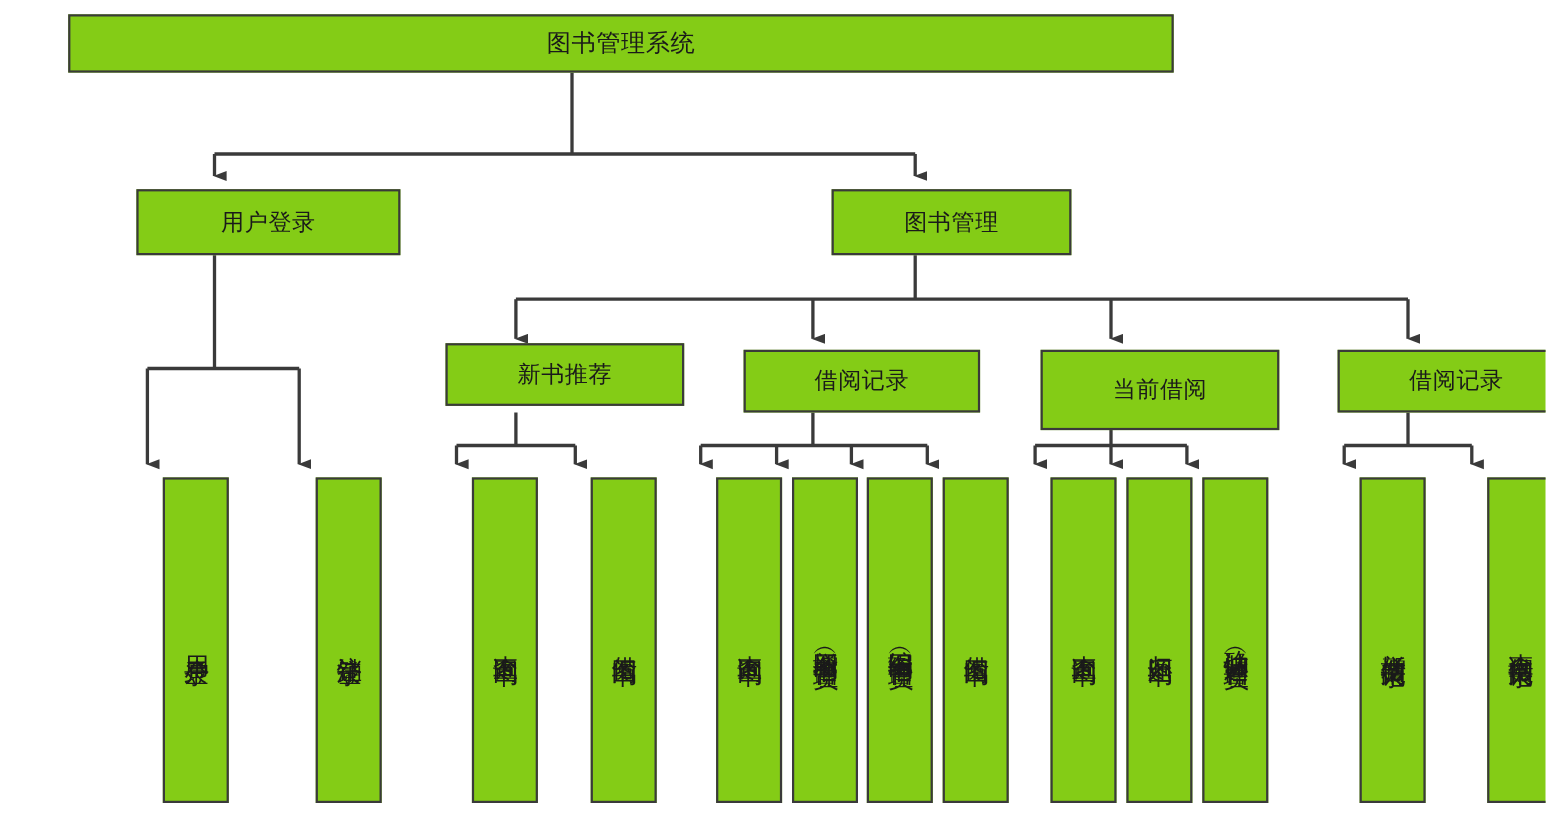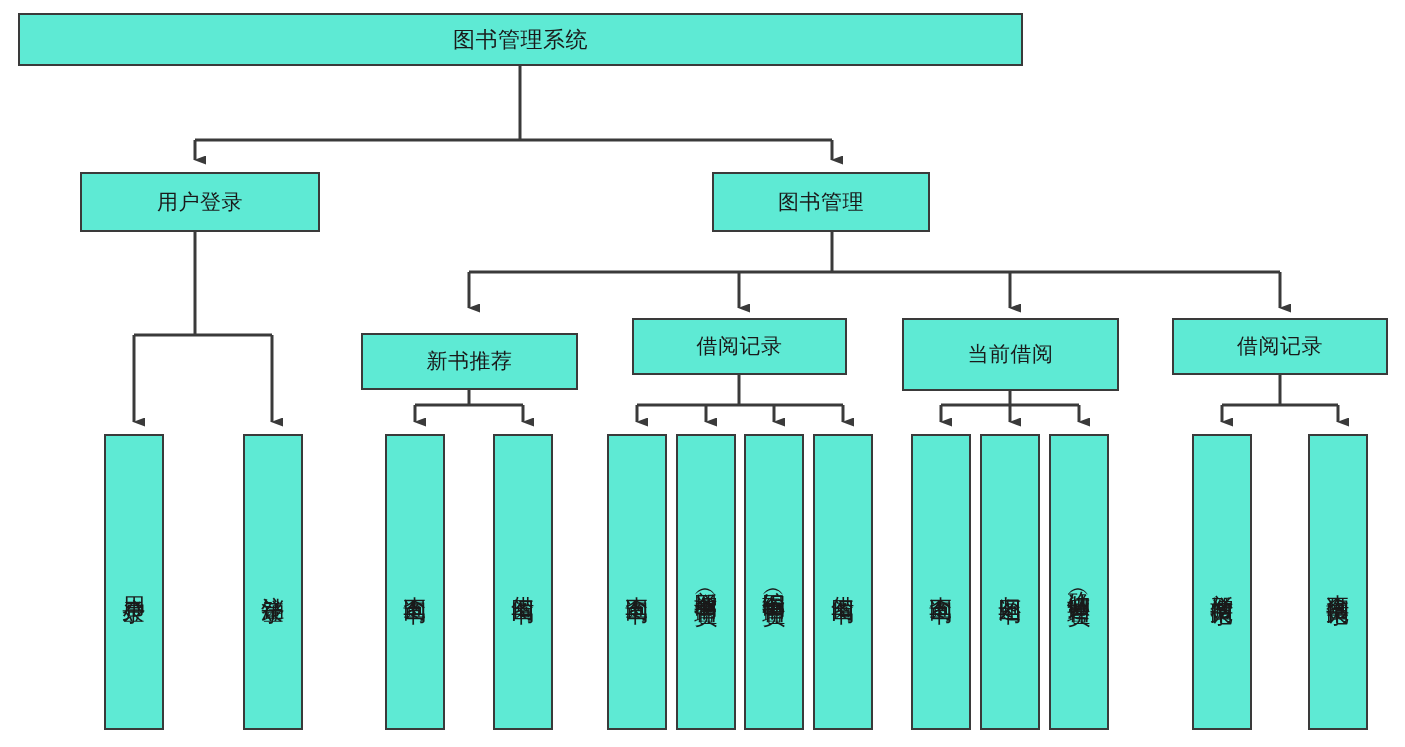"图书管理系统" .node { background: #5eead4 -> #84cc16; margin-left: none -> 44px }
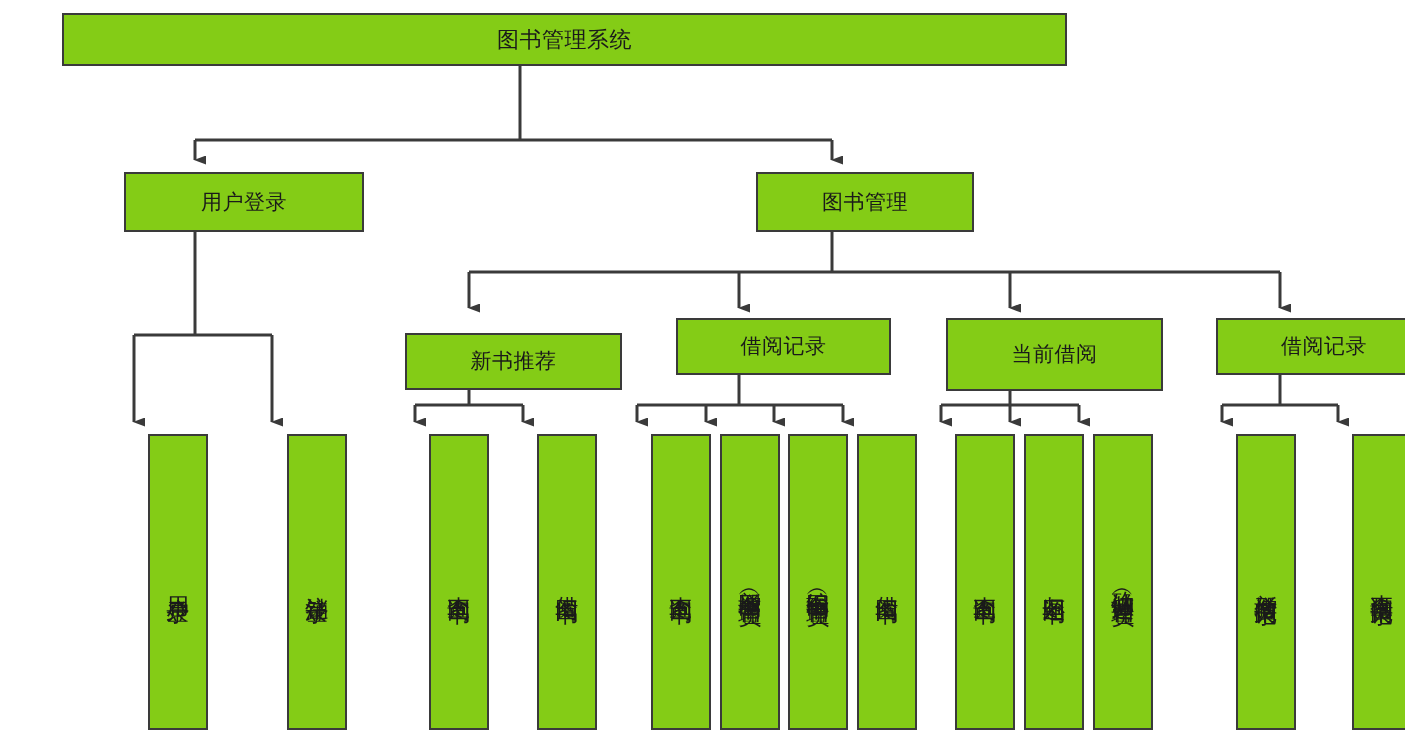"新书推荐" div.node { top: 333px -> 312px }
